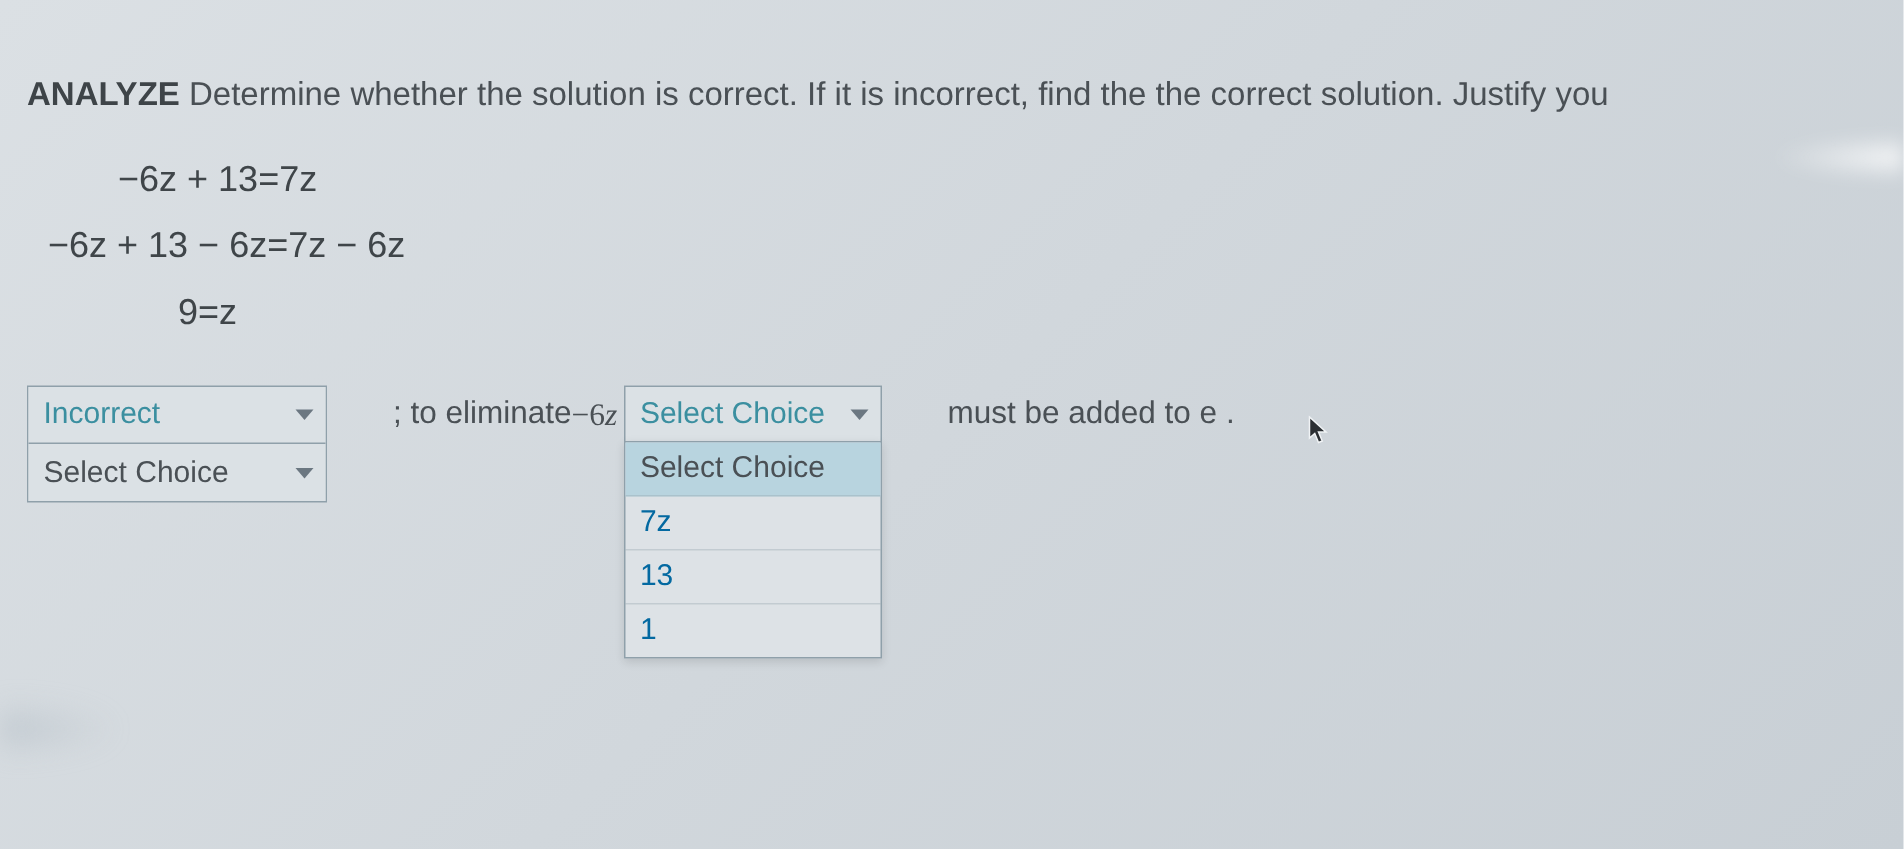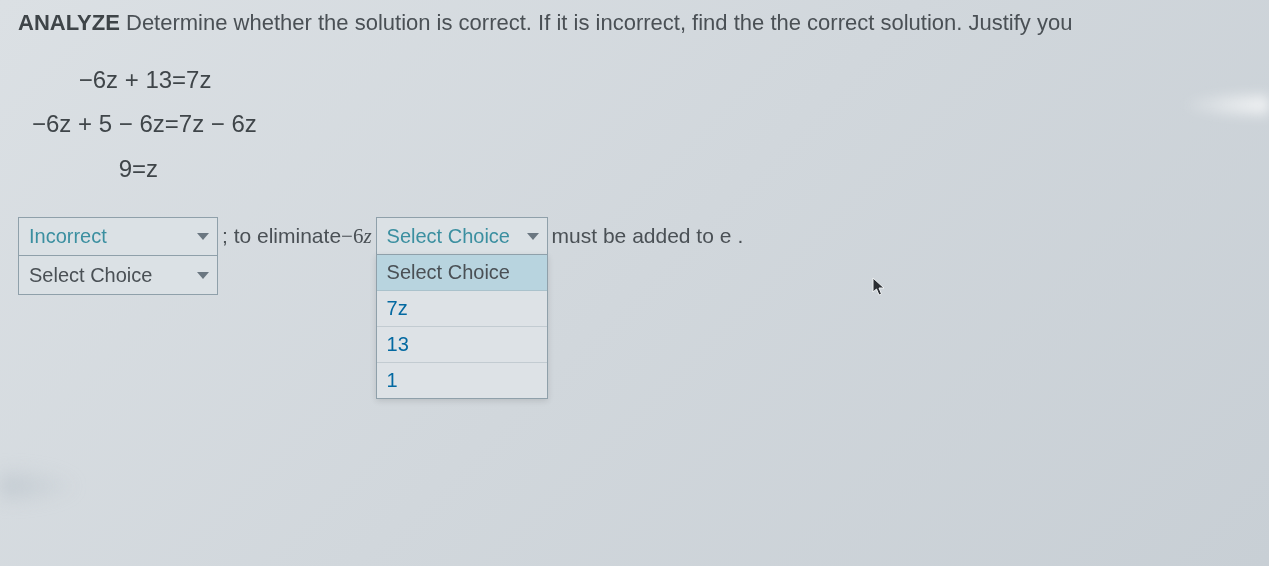"ANALYZE Determine whether the solution" .heading { margin-top: none -> 40px }
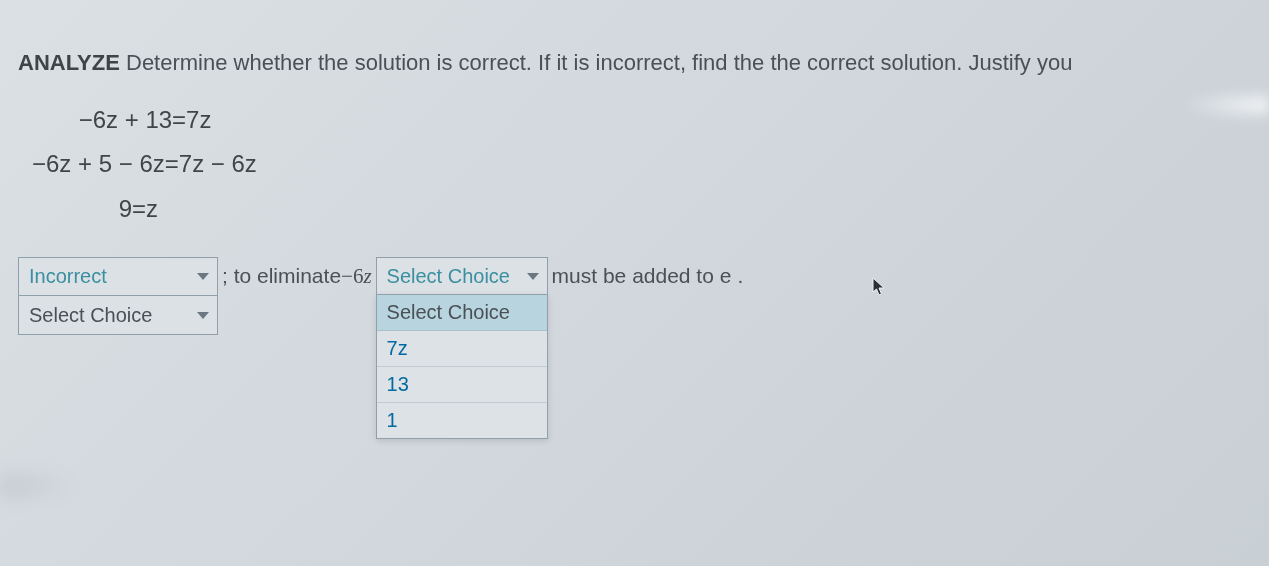"−6z + 5 − 6z=7z" div.eq { text: 5 -> 13 }
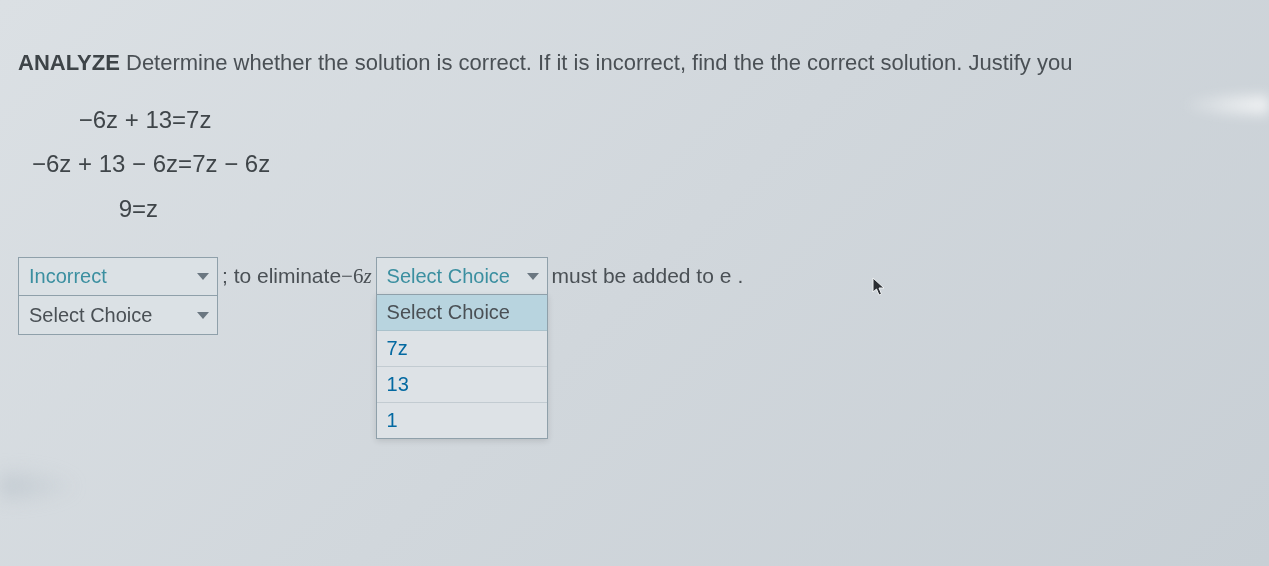"; to eliminate" .txt-seg { margin-left: none -> 40px }
